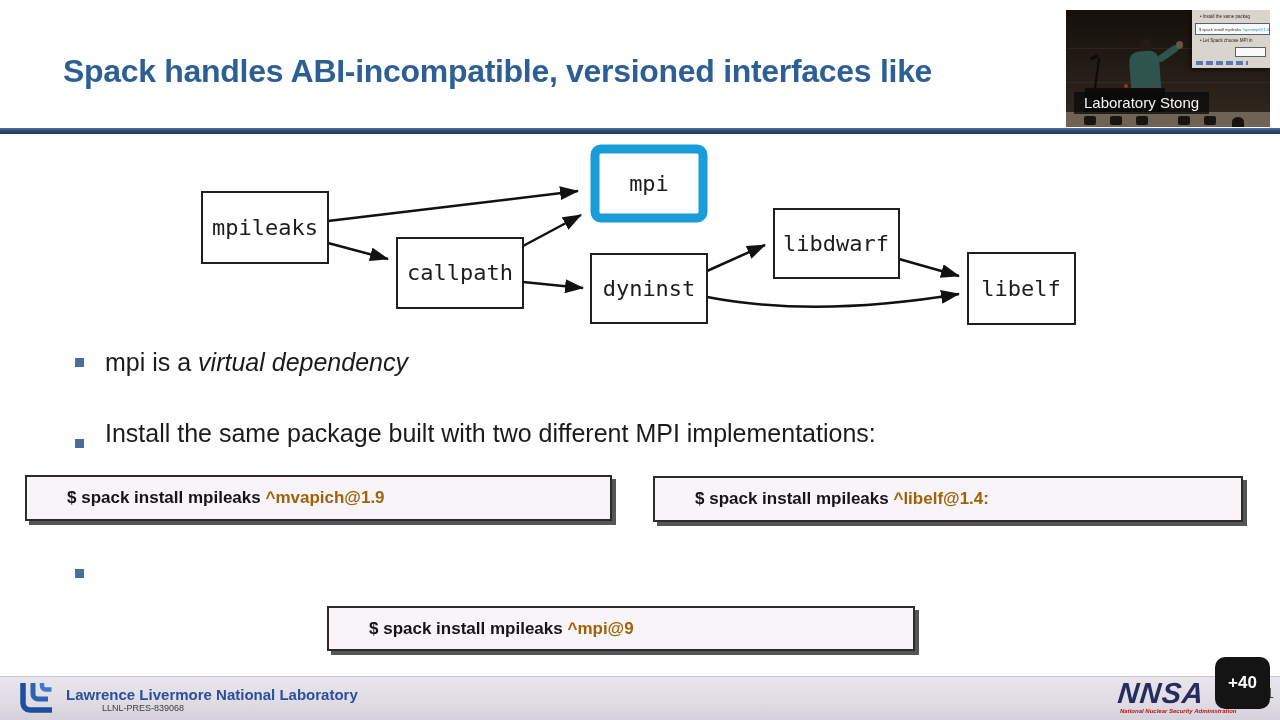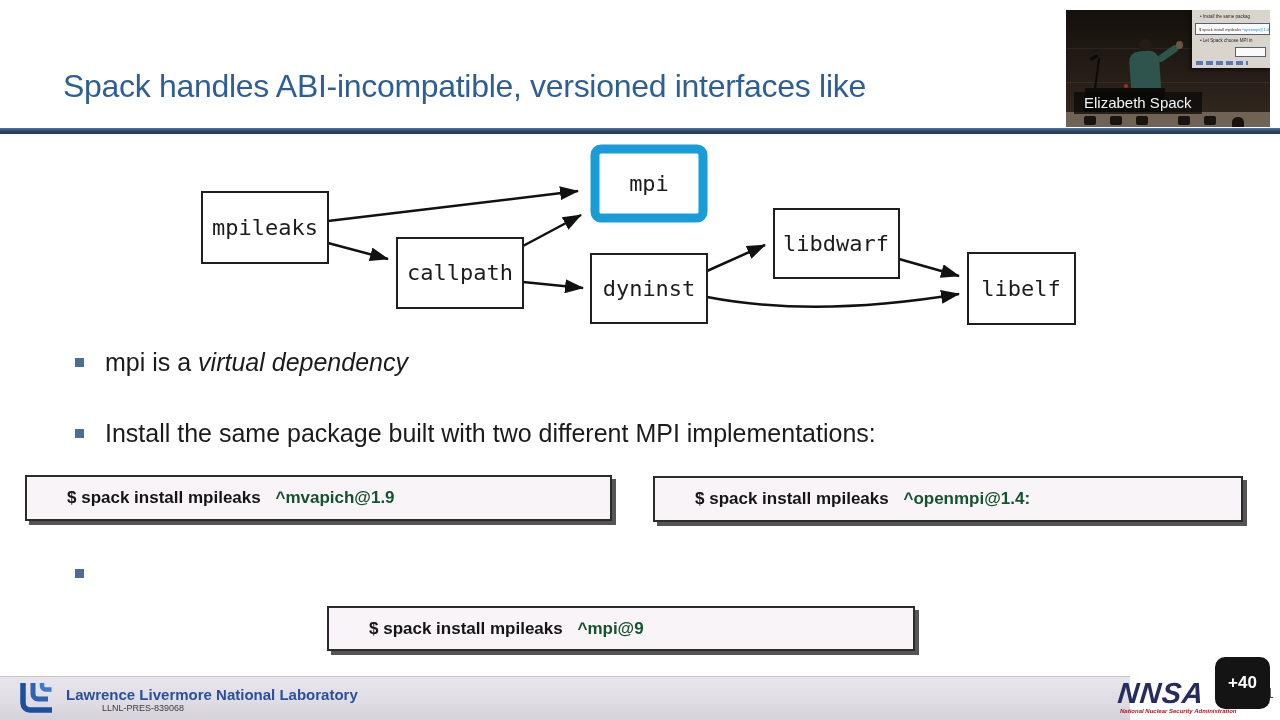"Spack handles ABI-incompatible," .slide-title { font-weight: 400 -> 700; top: 68px -> 53px }
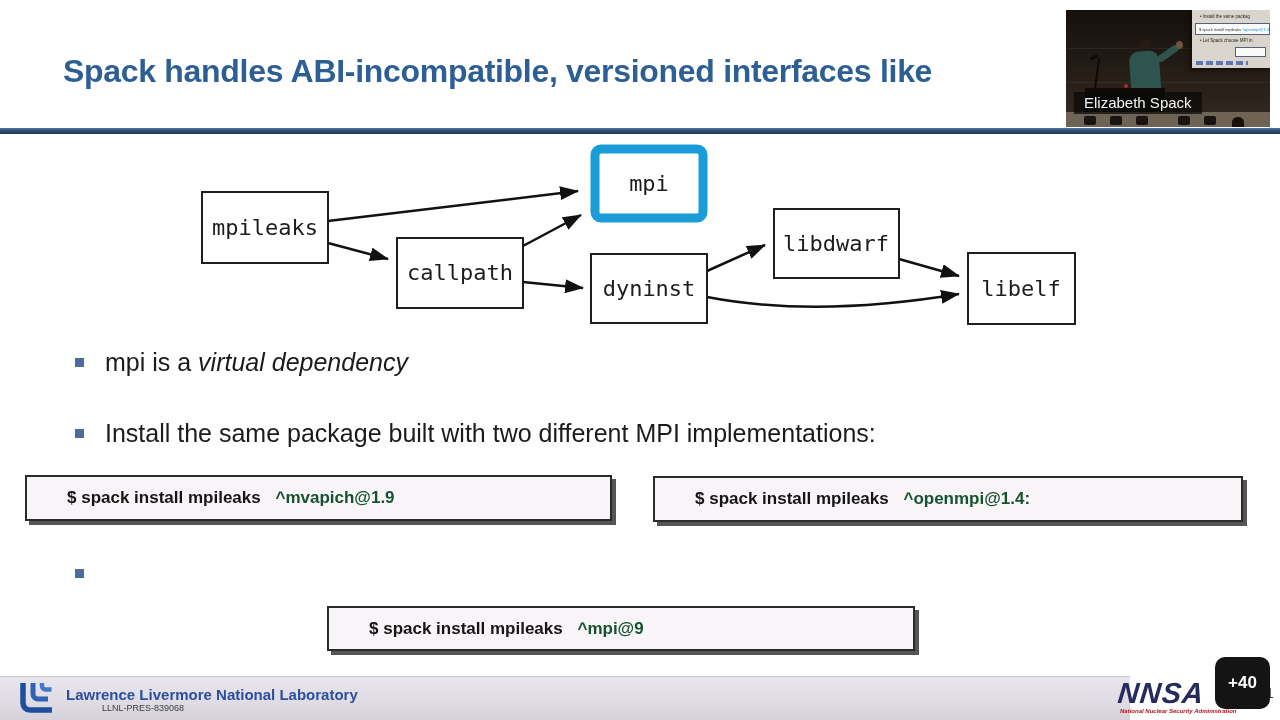"Elizabeth Spack" div.name-tag { text: Elizabeth Spack -> Laboratory Stong }
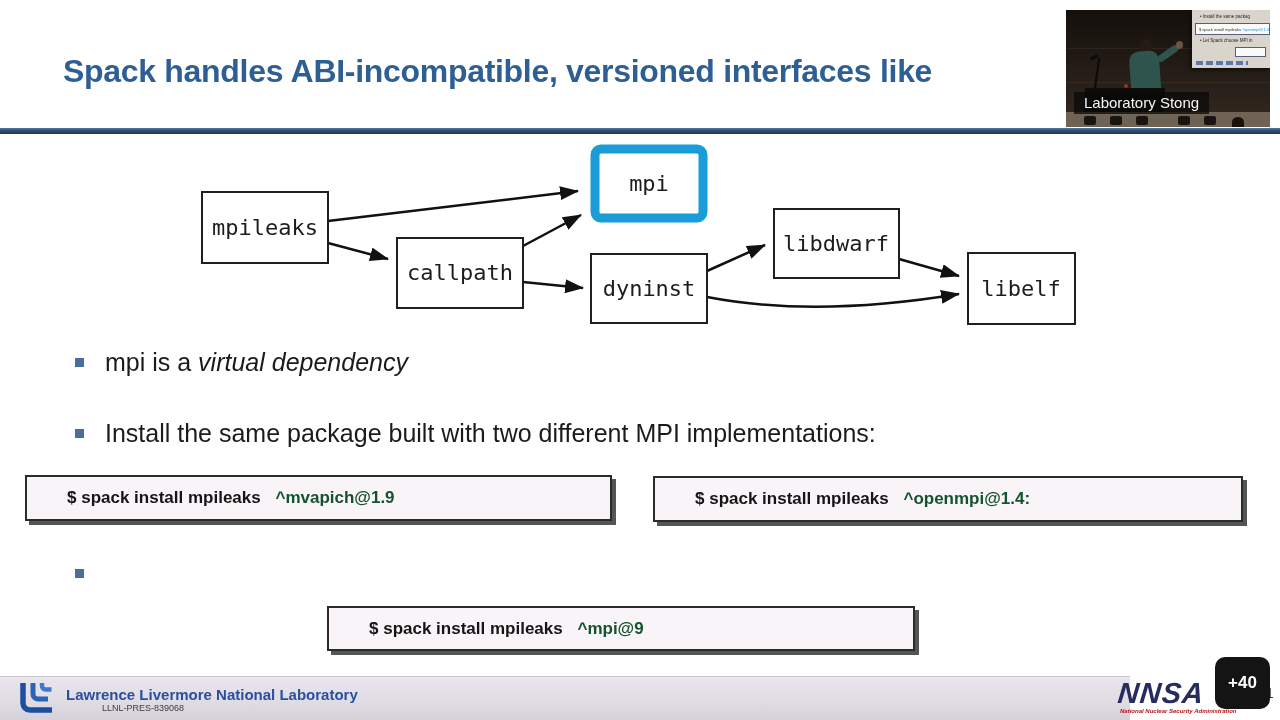"Install the same package built" div.bullet { align-items: none -> flex-end }
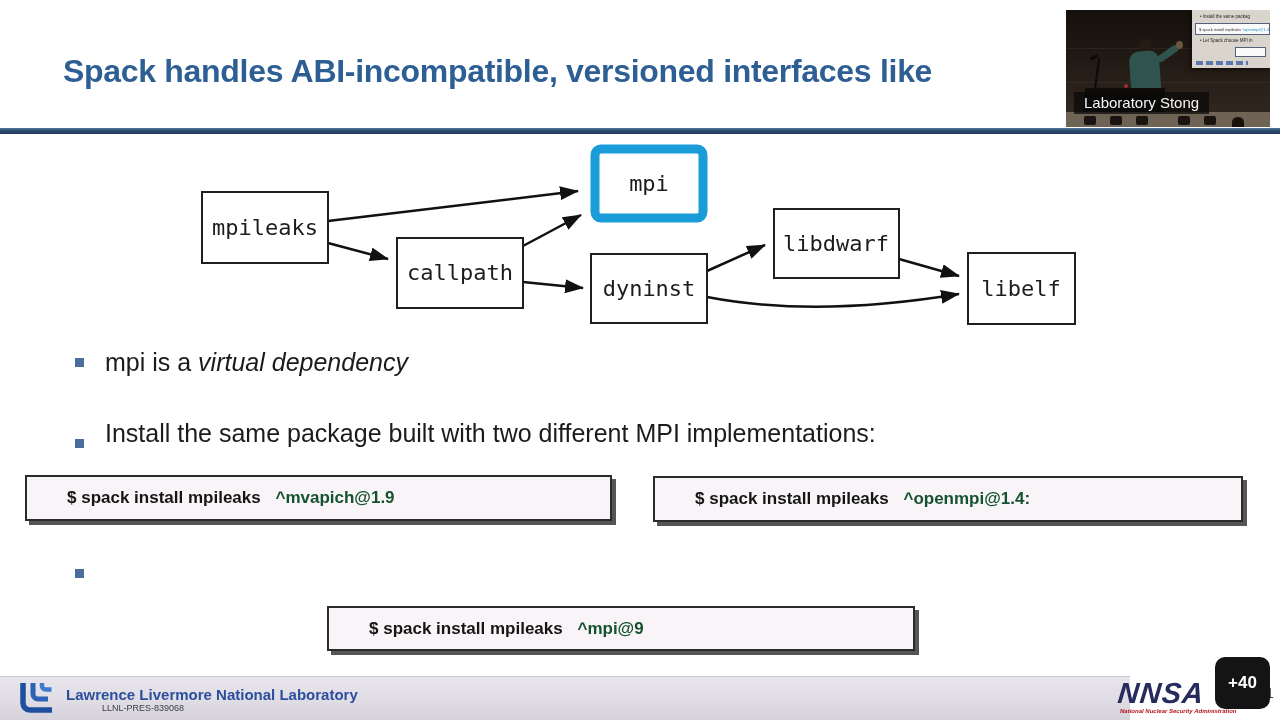"^mvapich@1.9" .codebox .spec { color: #14532d -> #a16207; margin-left: 10px -> none }
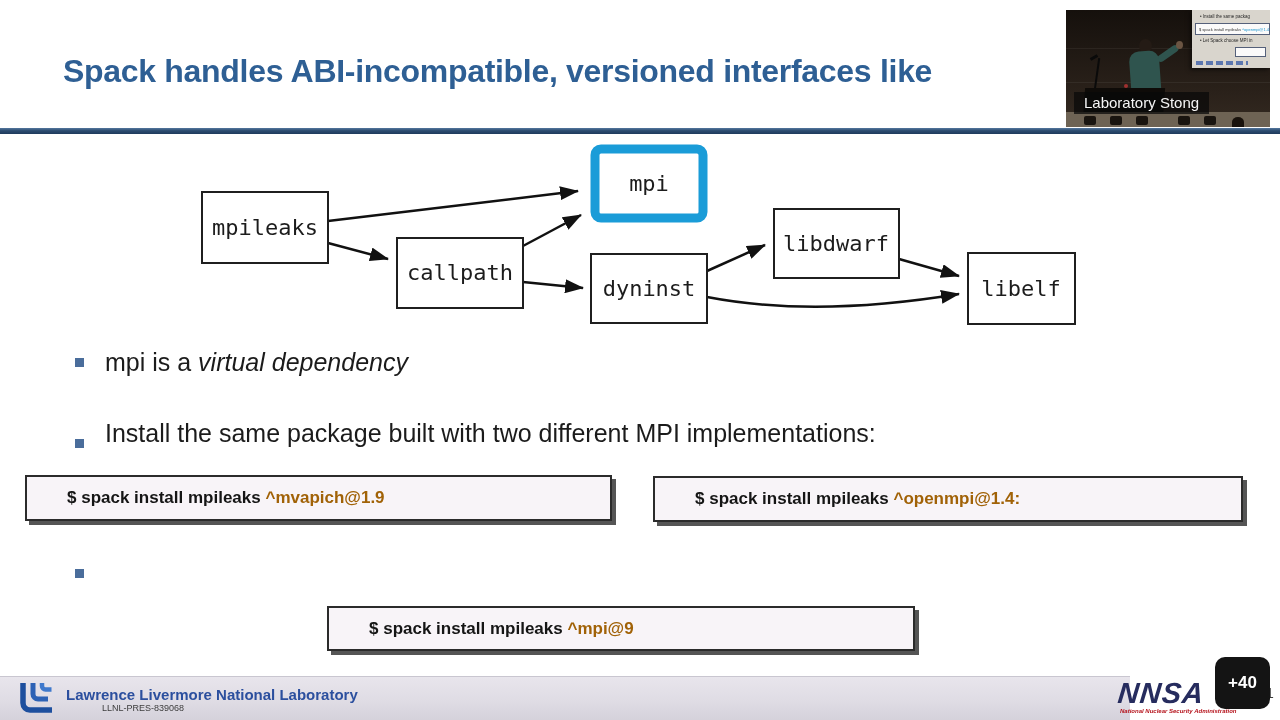"^openmpi@1.4:" span.spec { text: openmpi@1.4 -> libelf@1.4 }
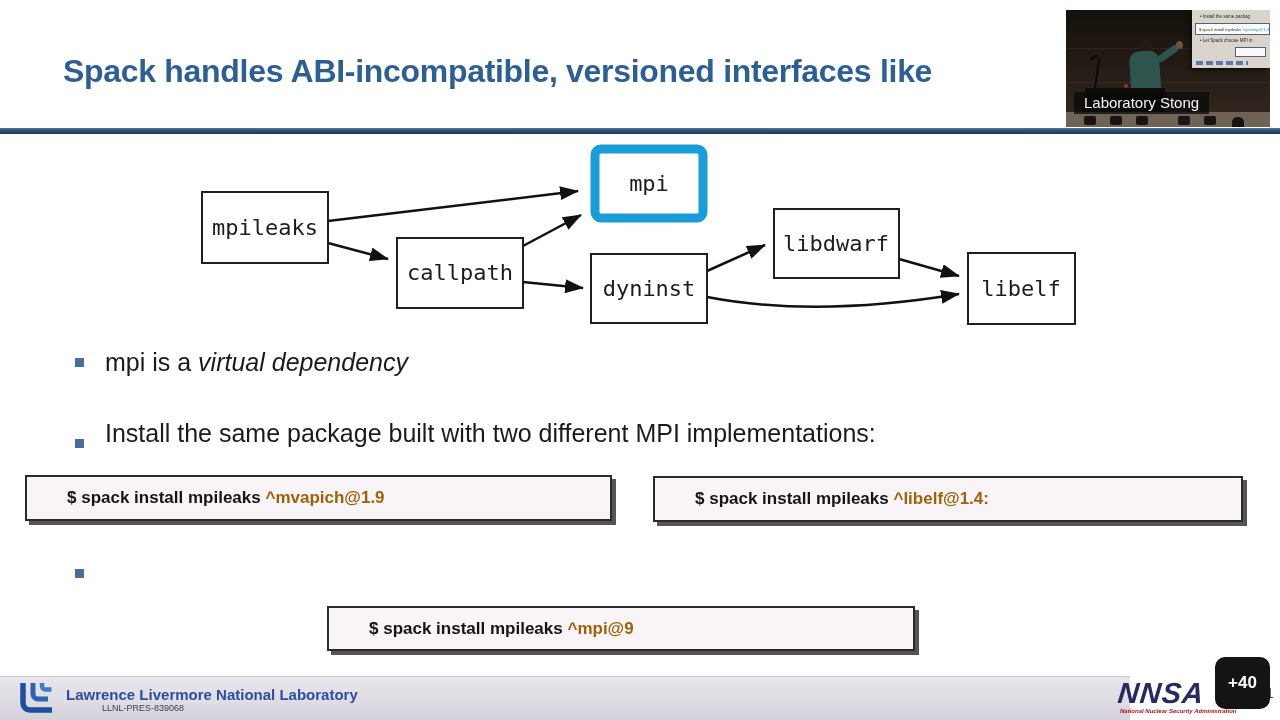"Lawrence Livermore National Laboratory" .footer { width: 1130px -> 1280px }
